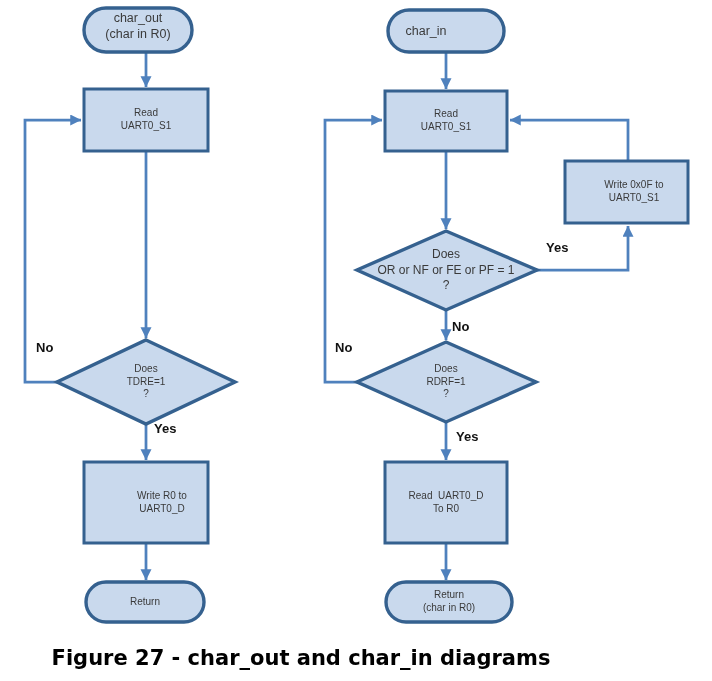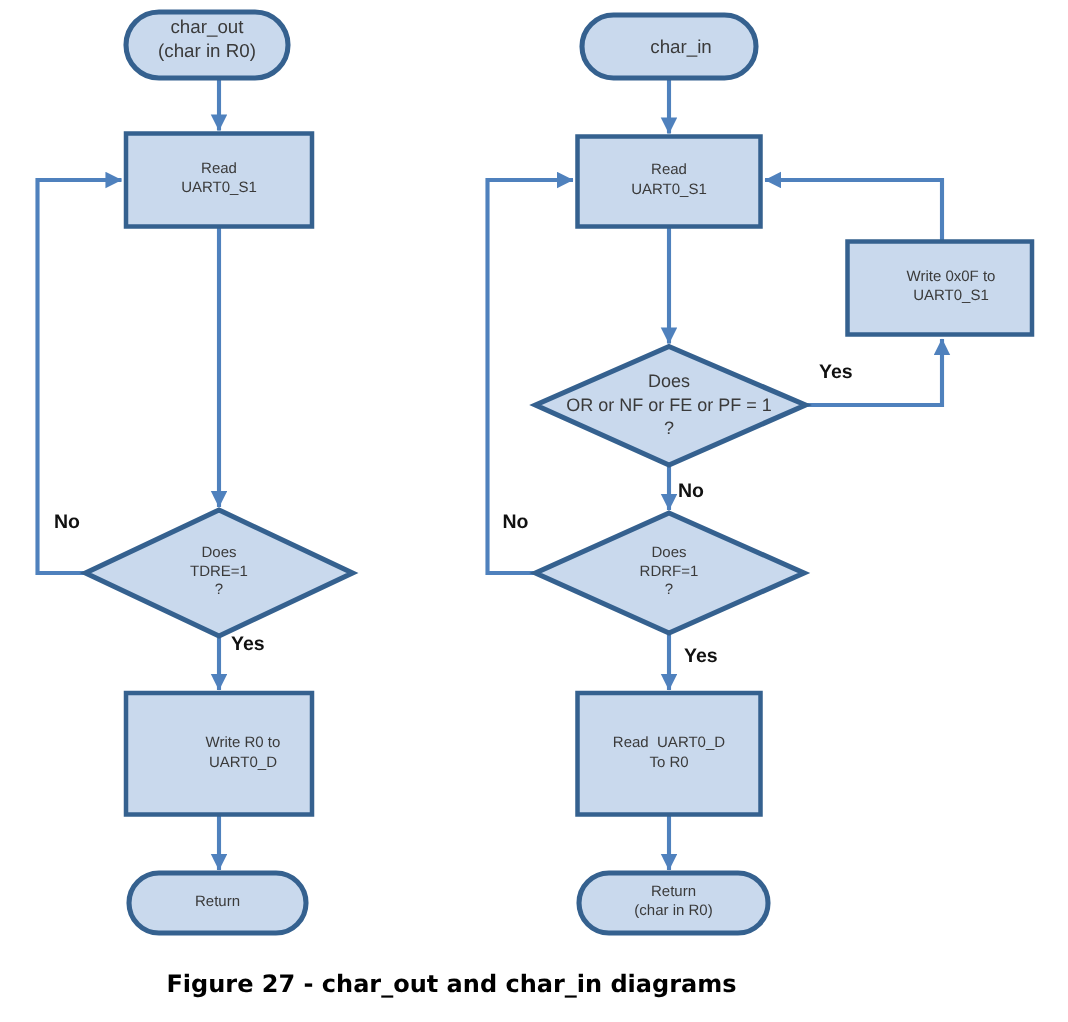"char_in" div.node { left: 396px -> 368px }
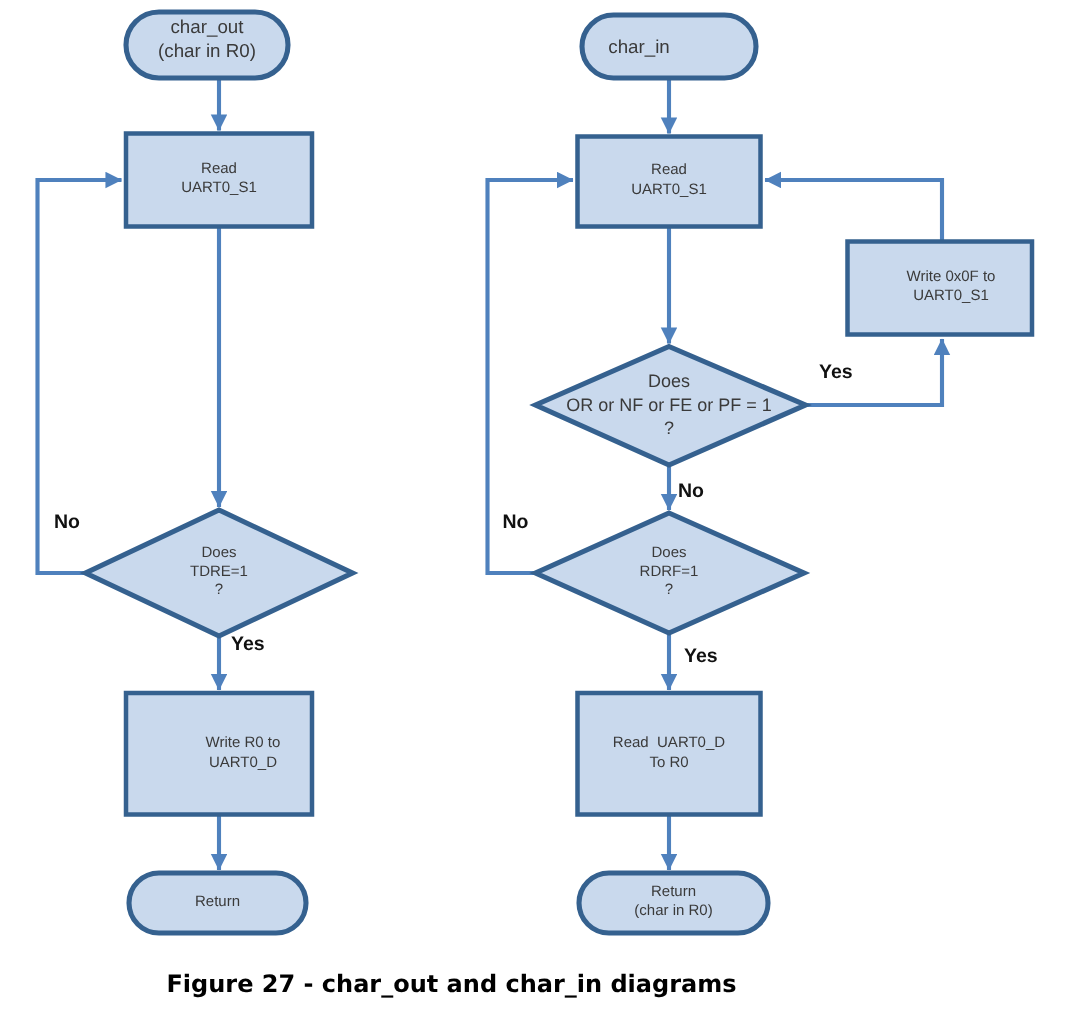"Figure 27 - char_out and" .caption { font-size: 16px -> 21px }
